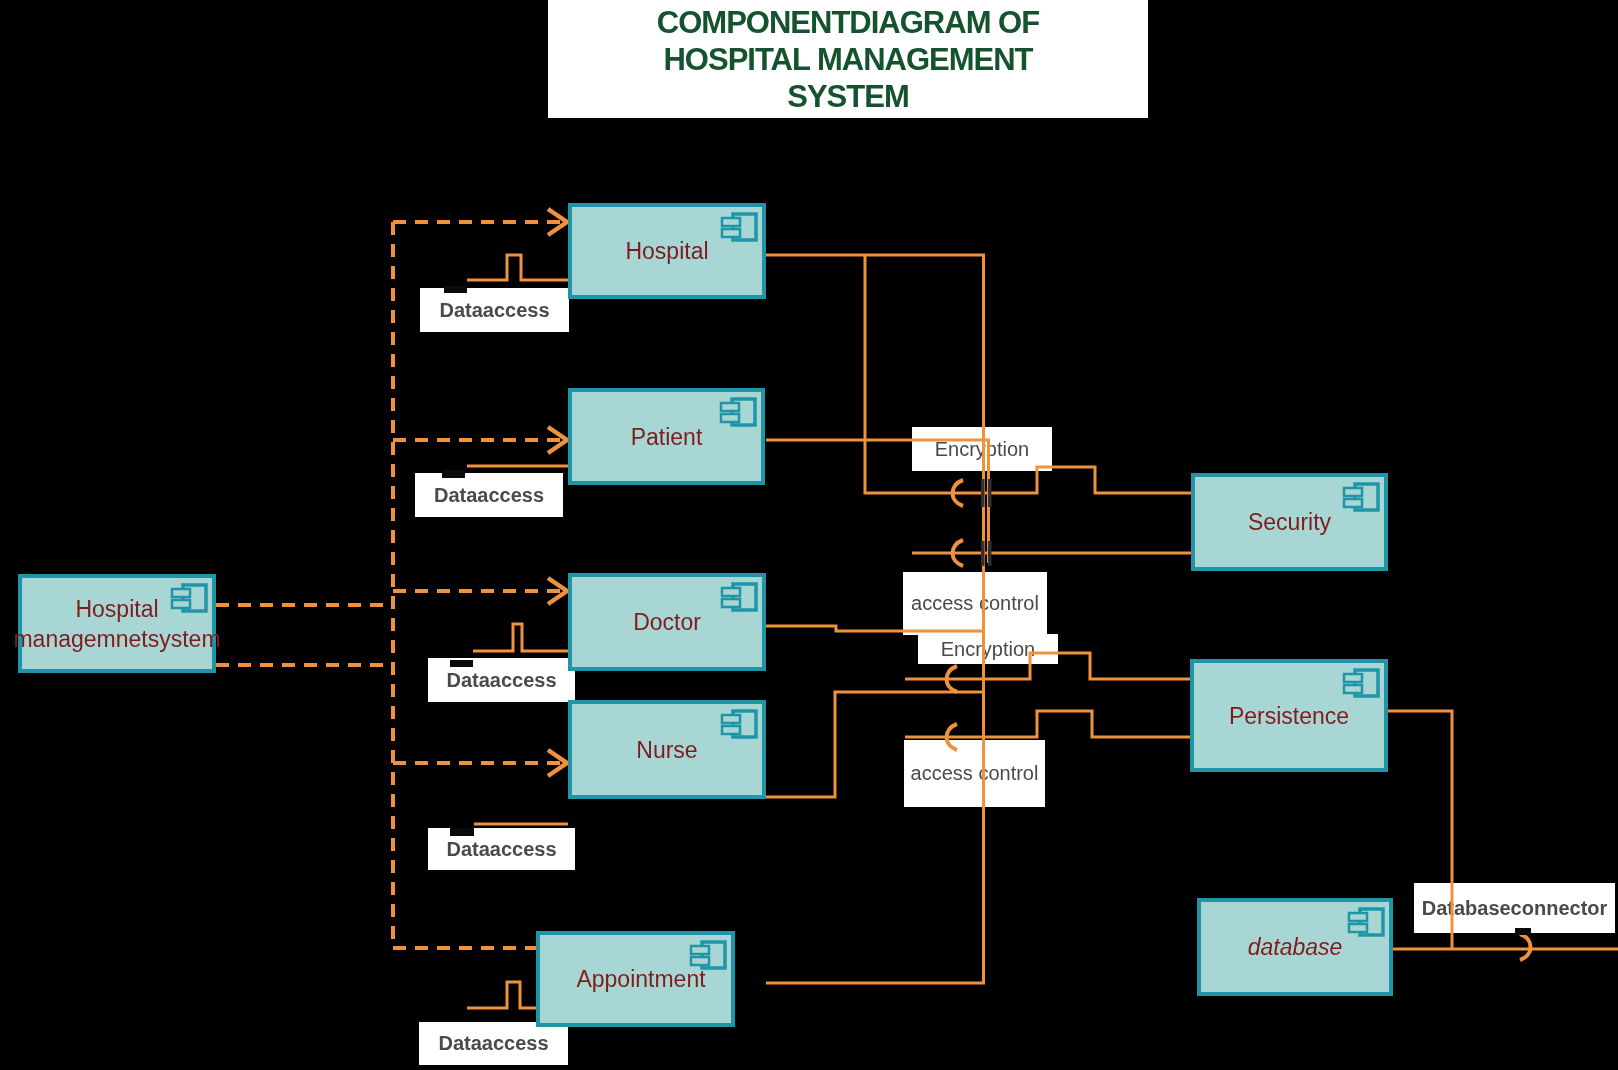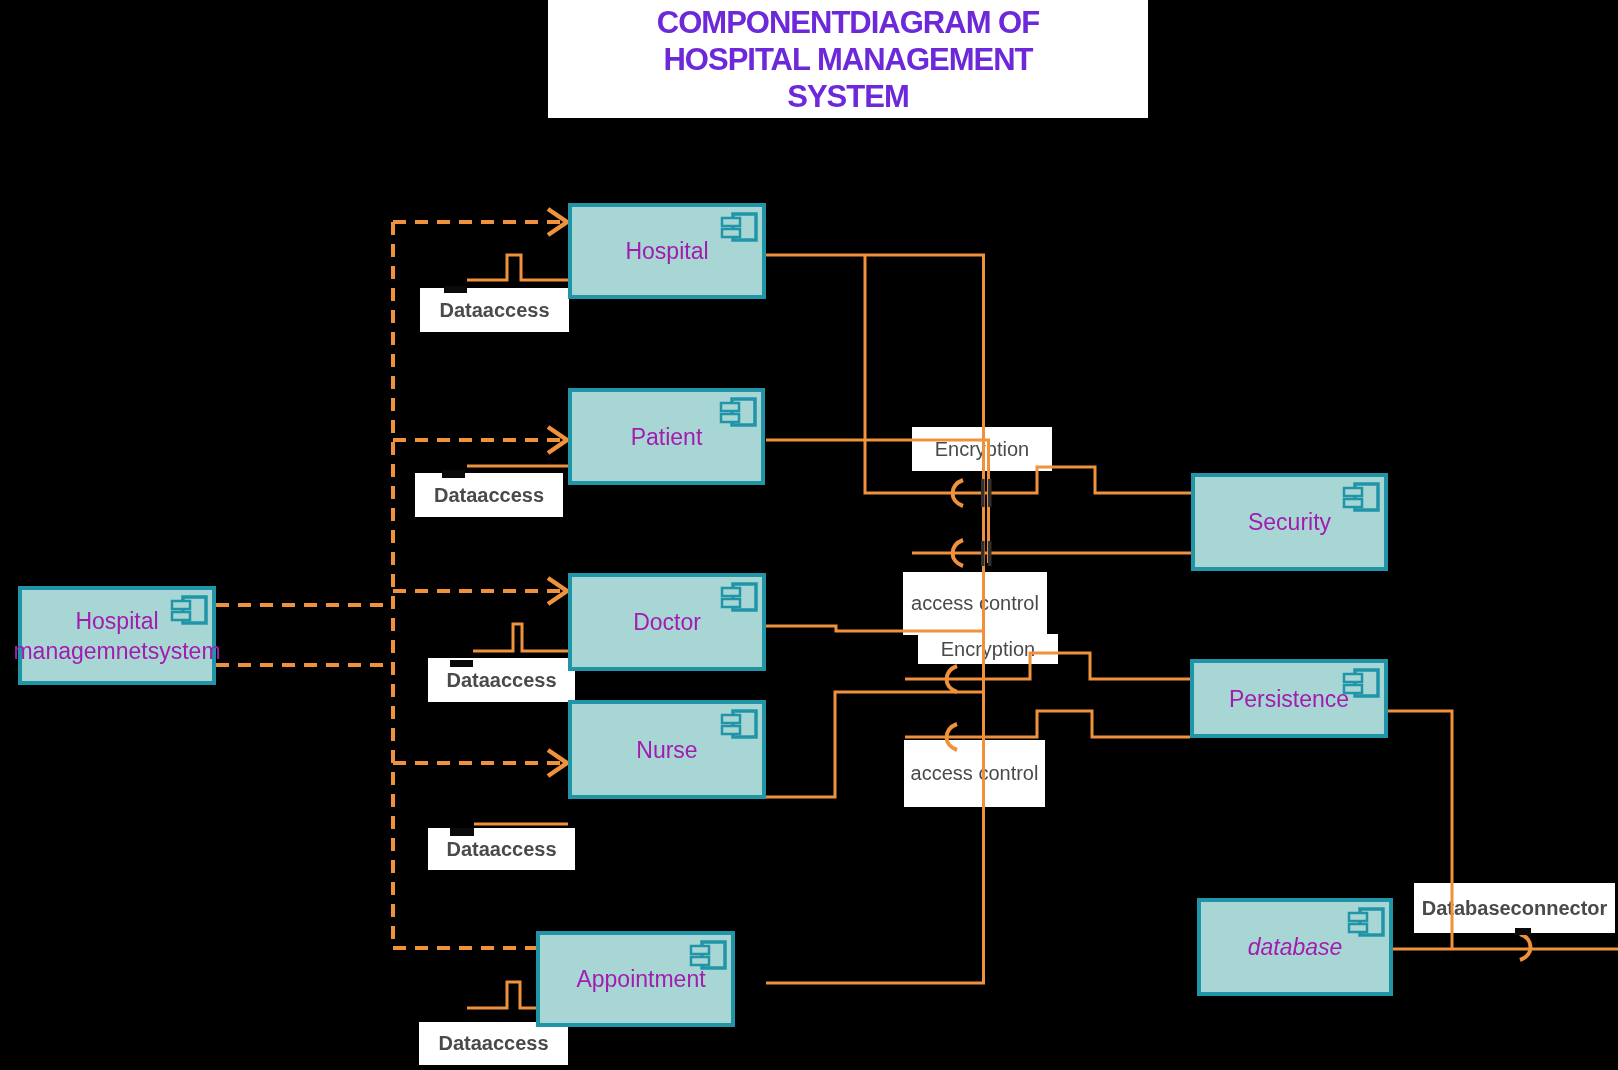"COMPONENTDIAGRAM OF" .title-box span { color: #6d28d9 -> #14532d }
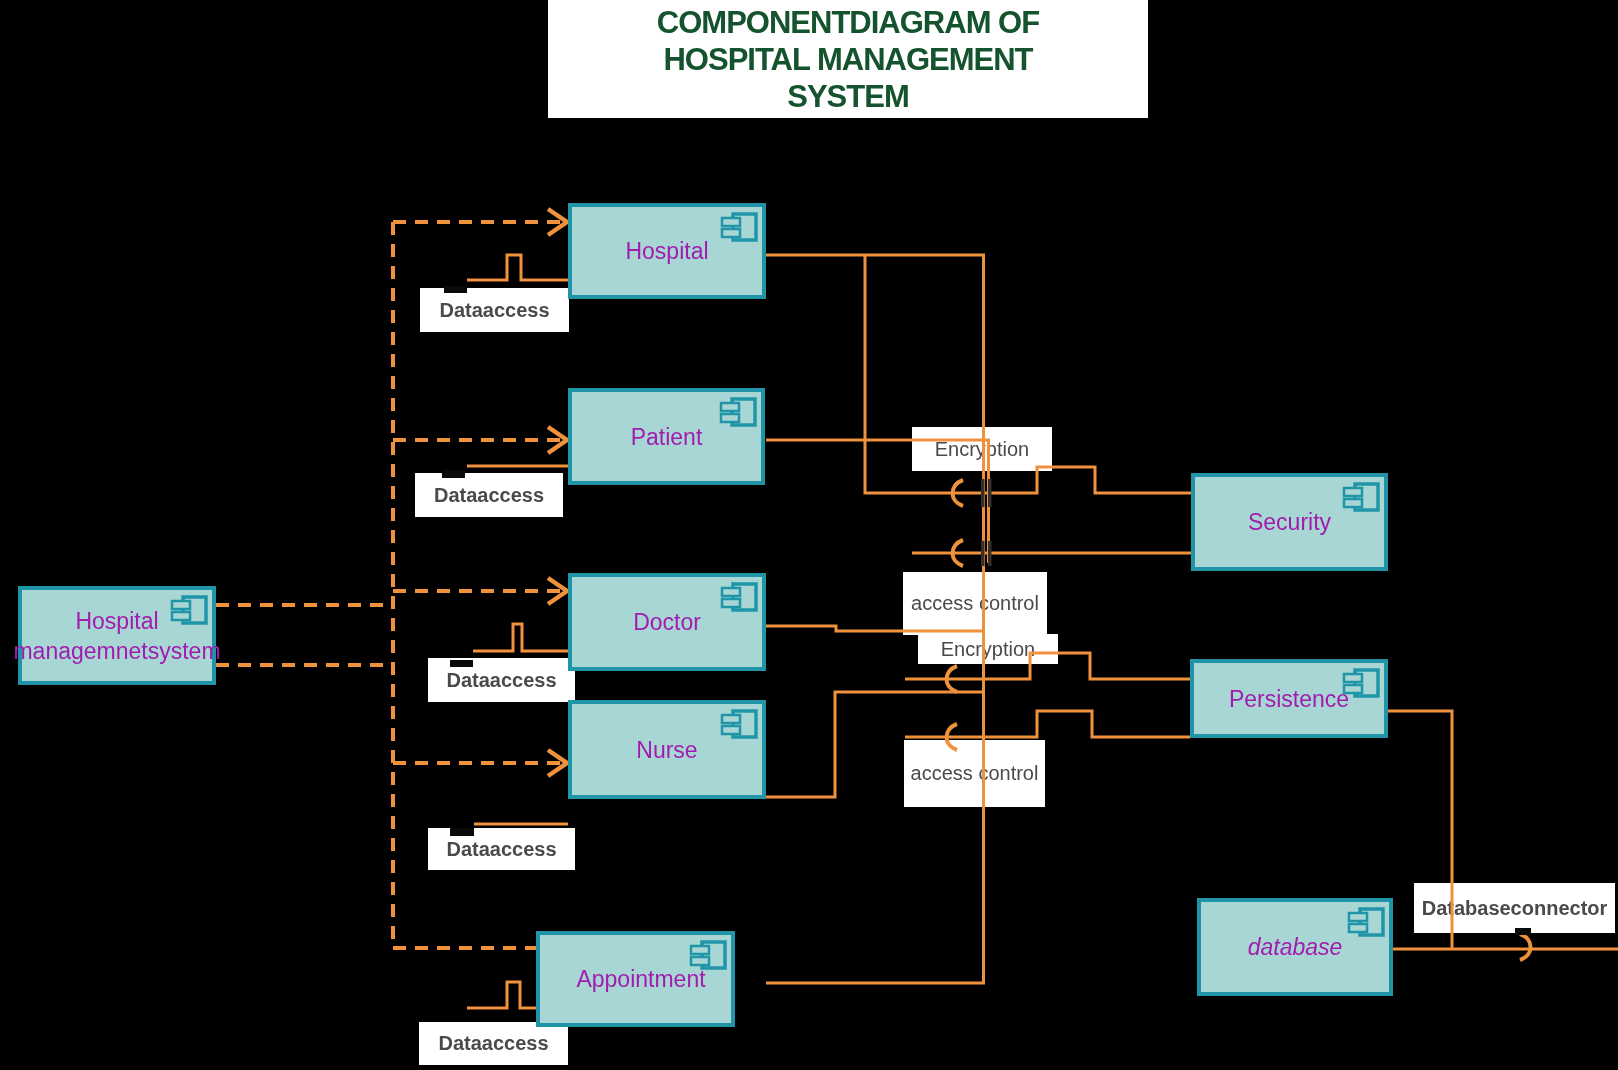"Hospital" .comp-label { color: #a21caf -> #7f1d1d }
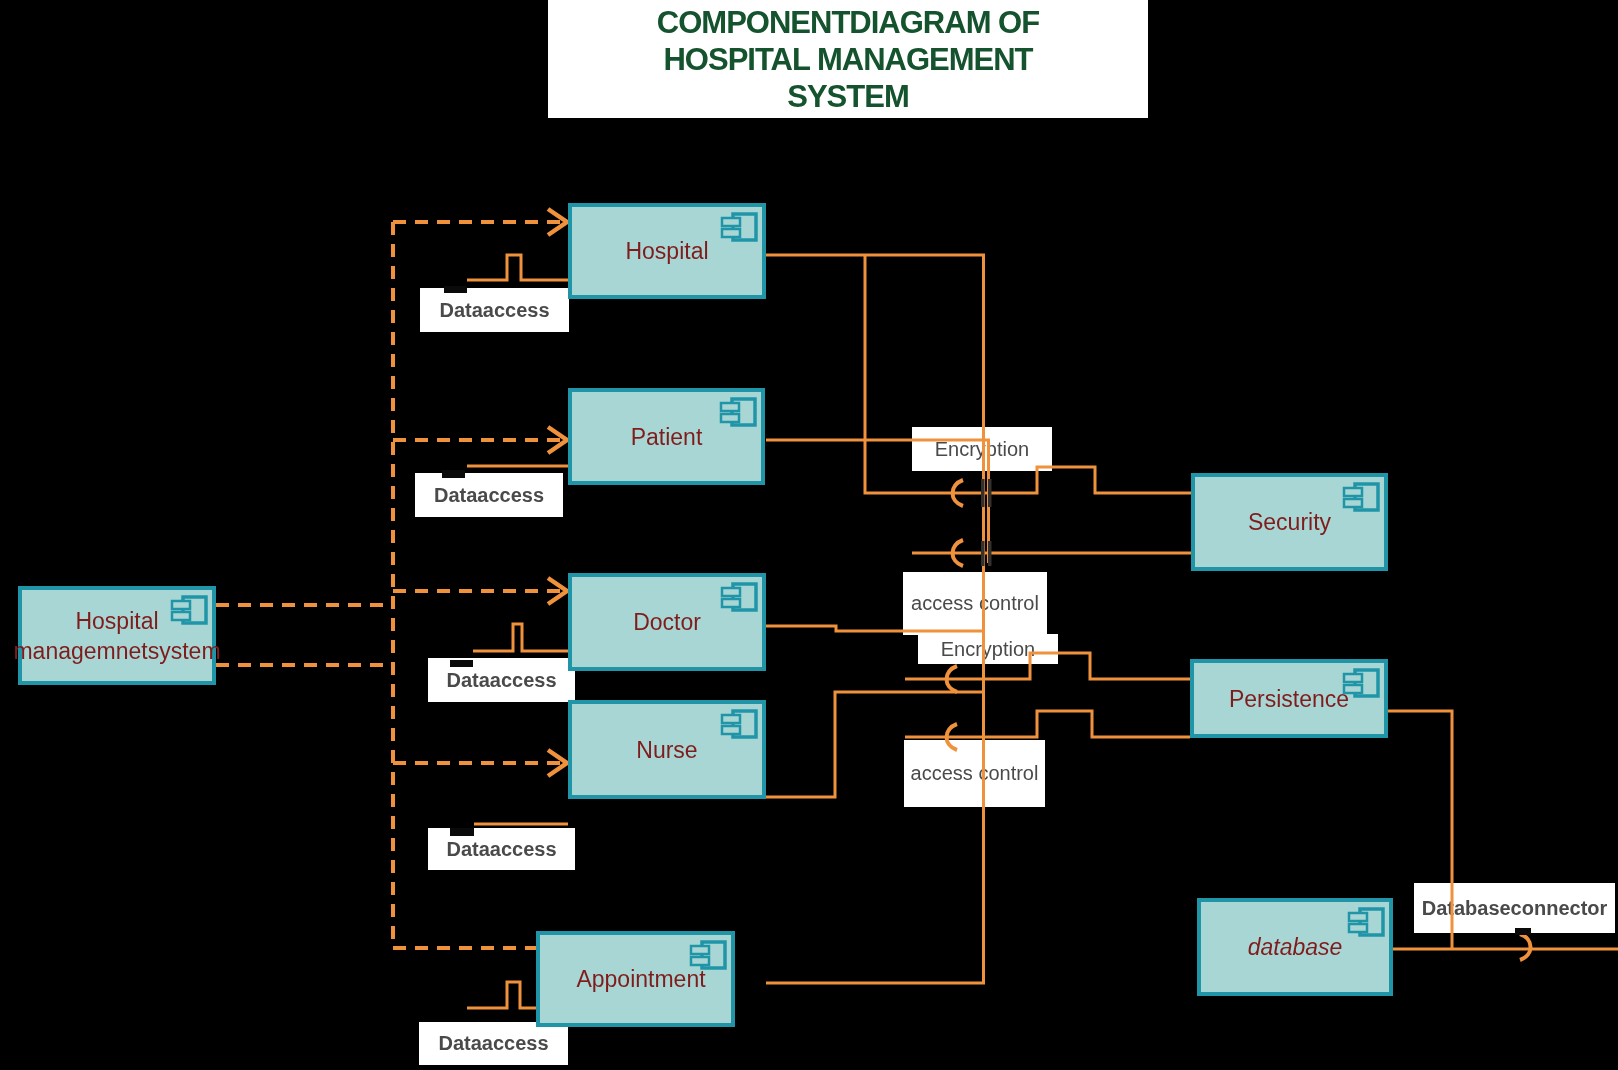"Hospital managemnetsystem" div.component { top: 586px -> 574px }
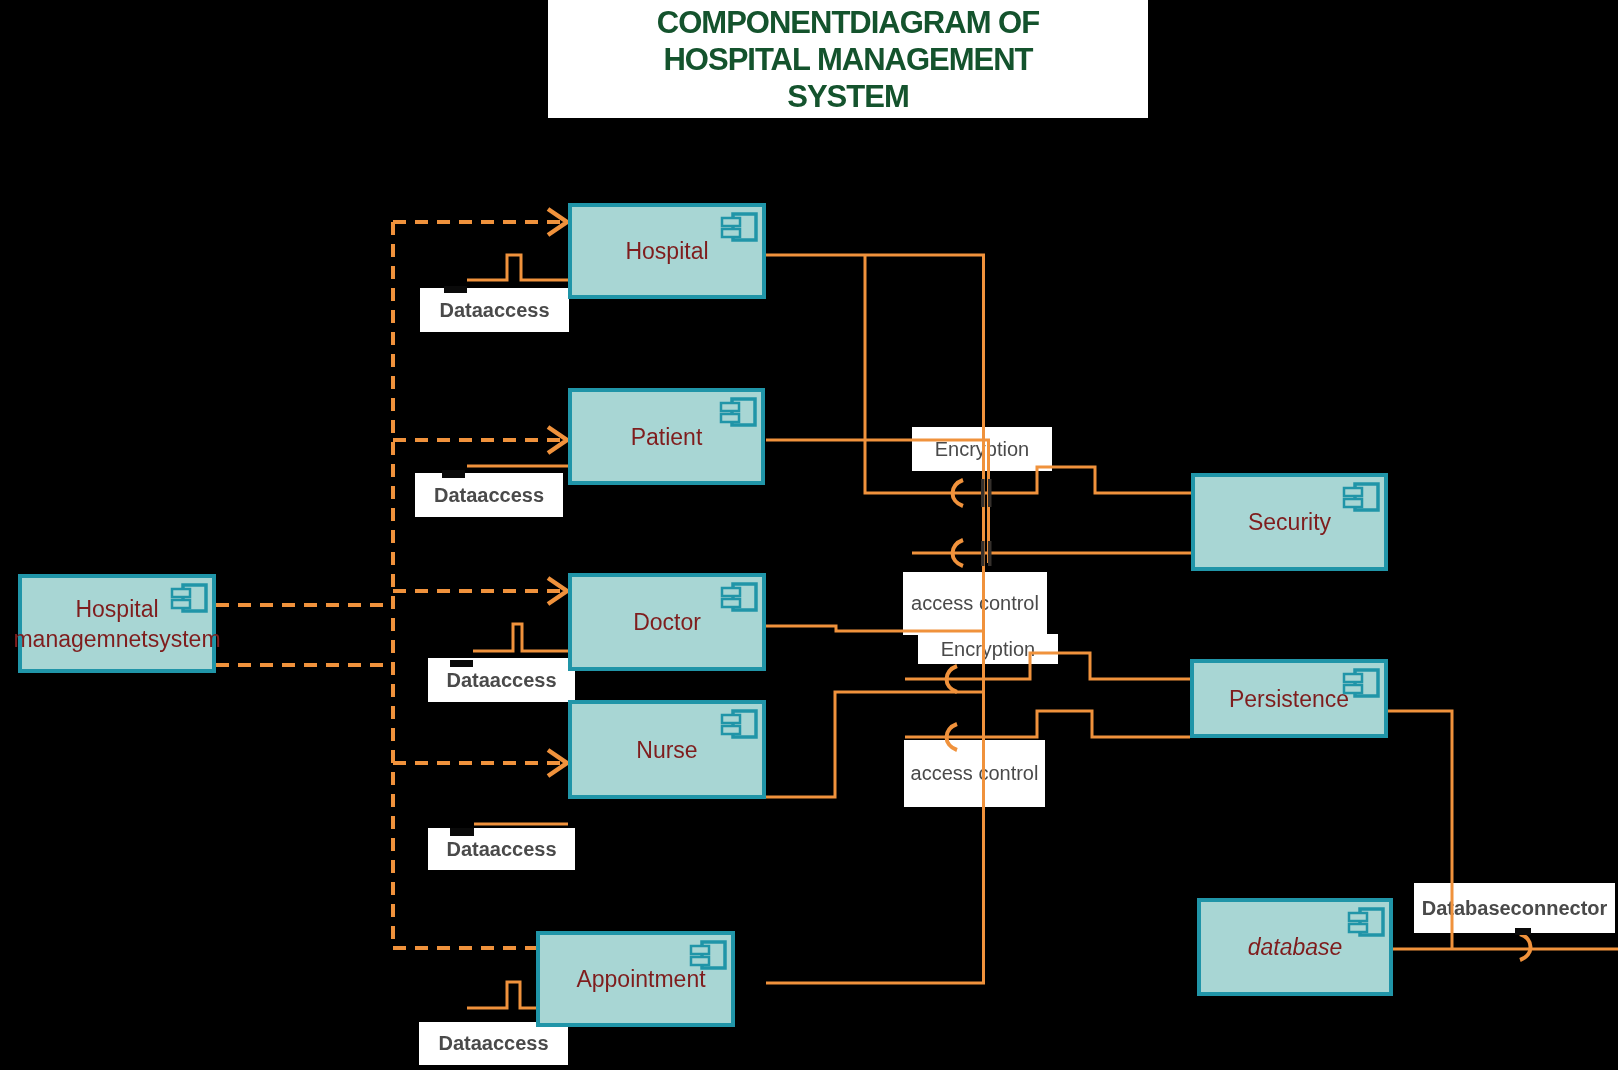"Persistence" div.component { height: 79px -> 113px }
